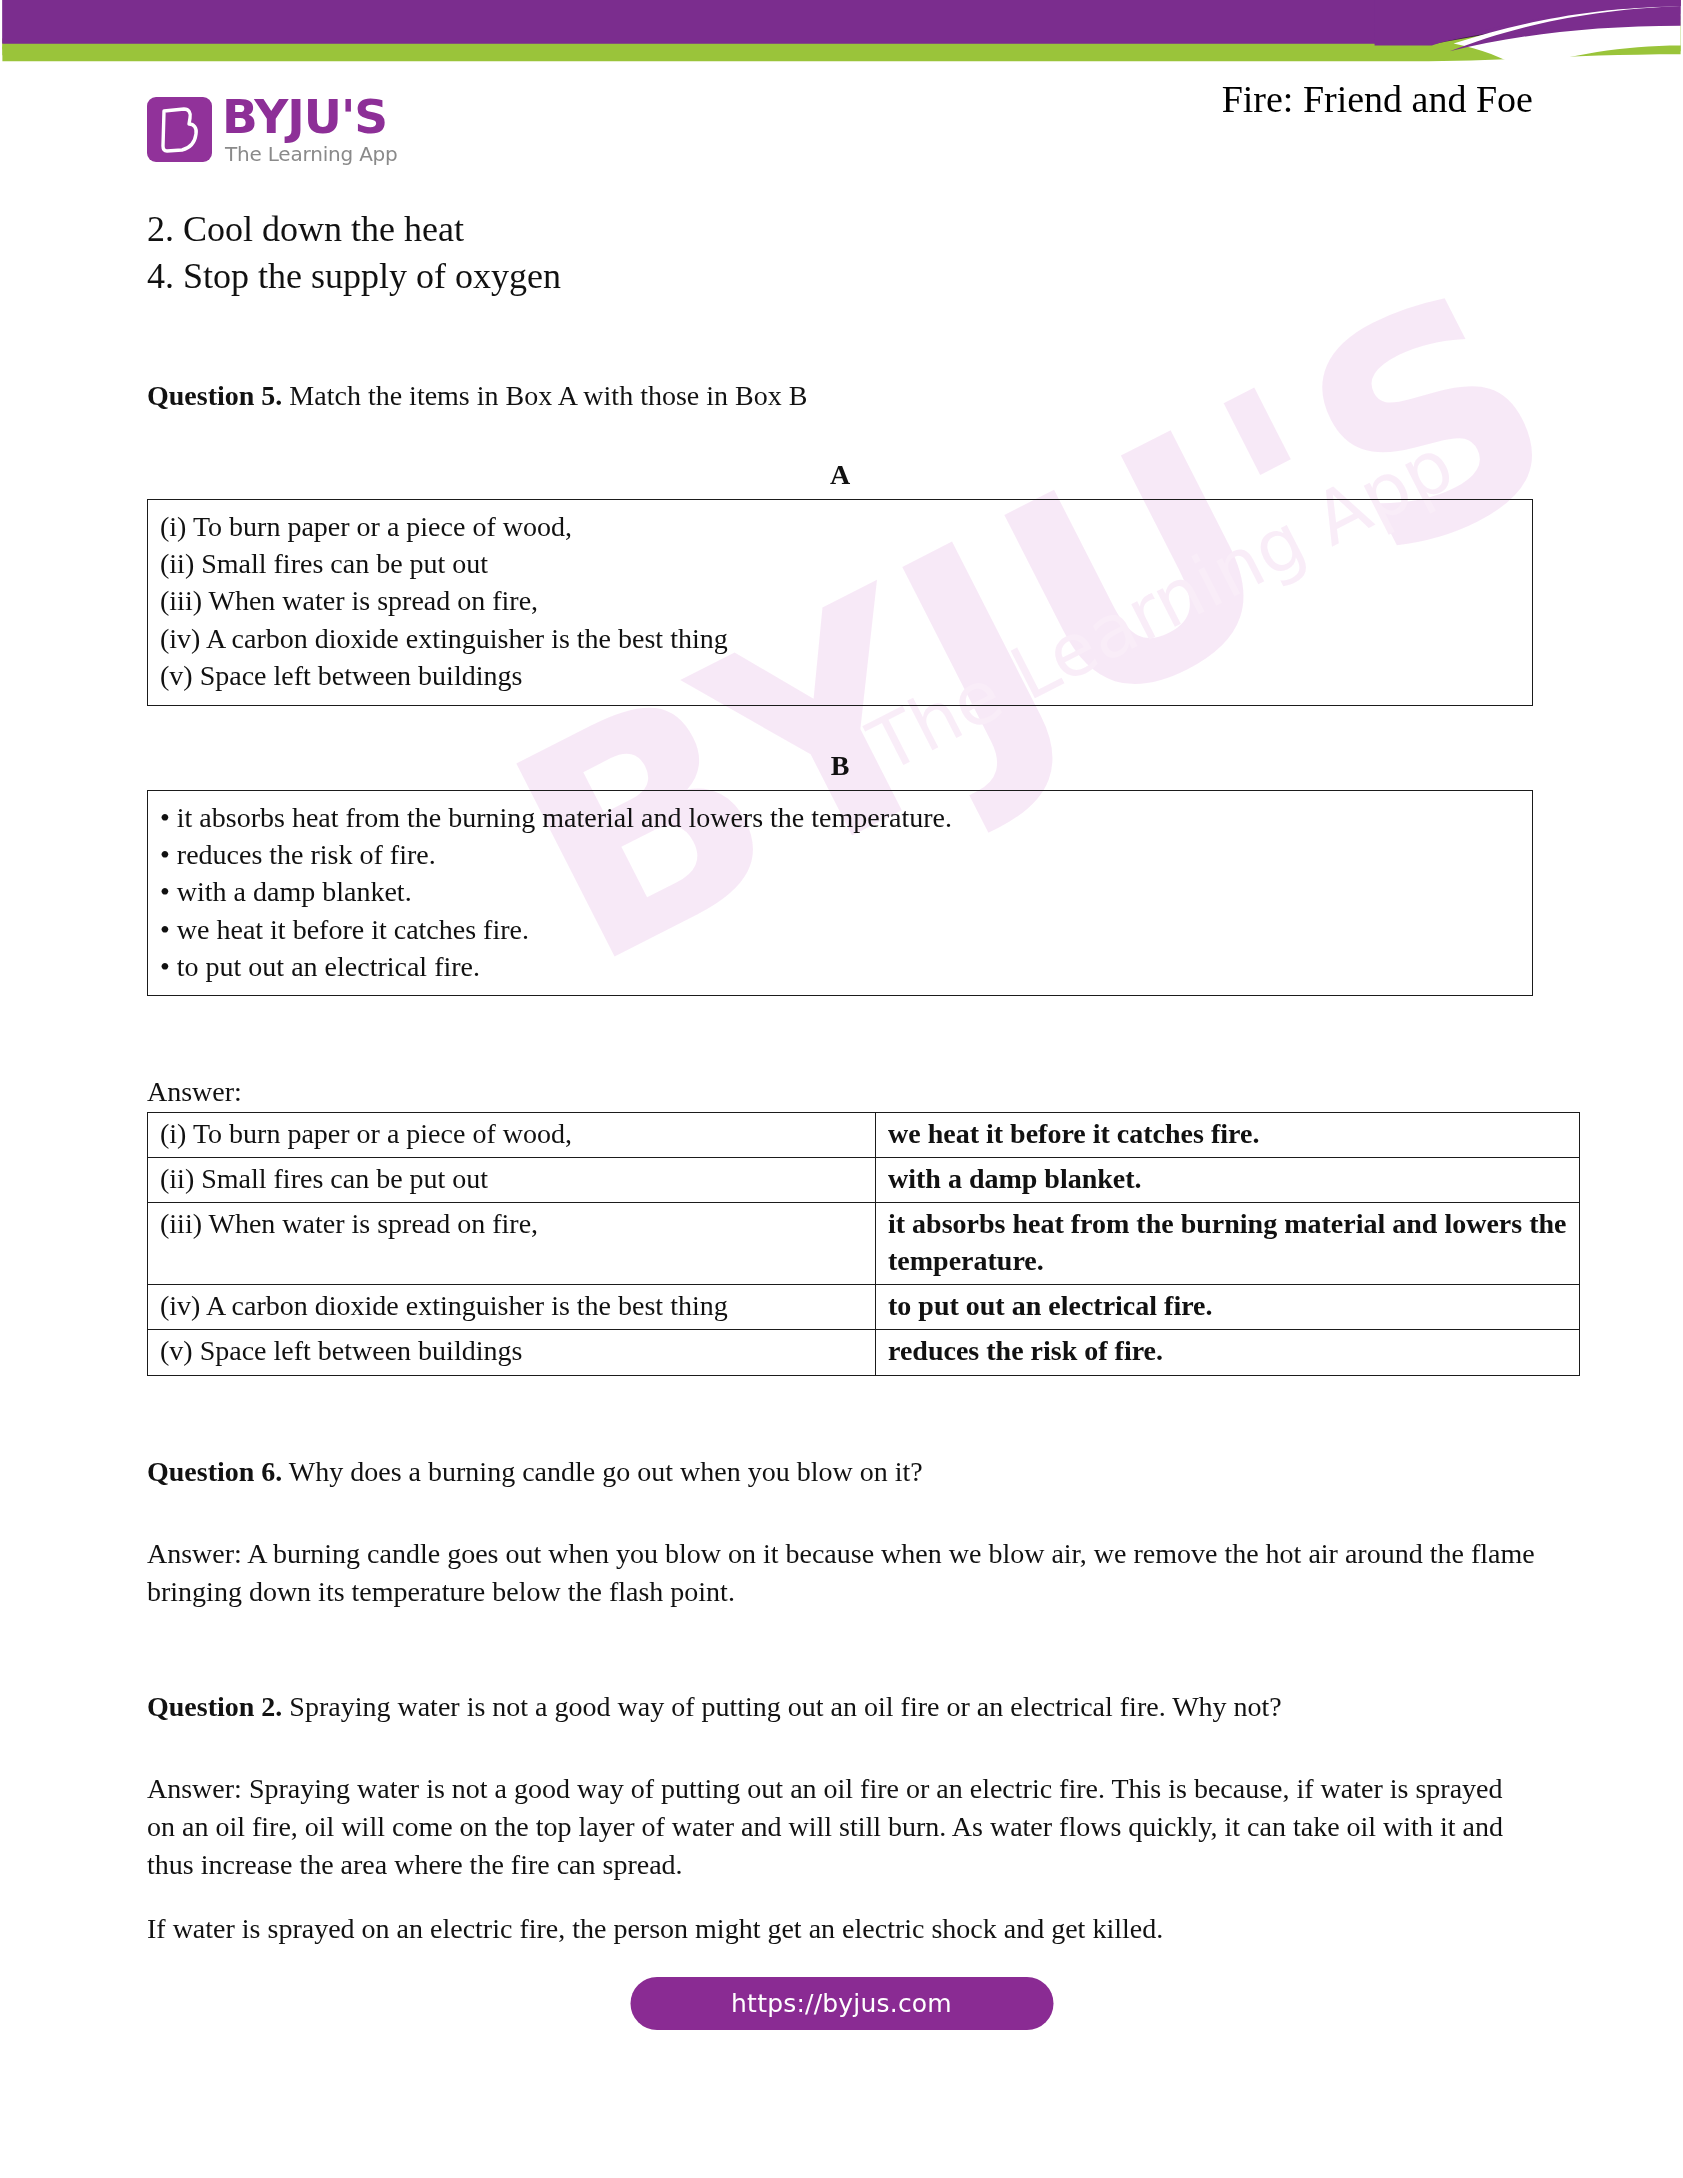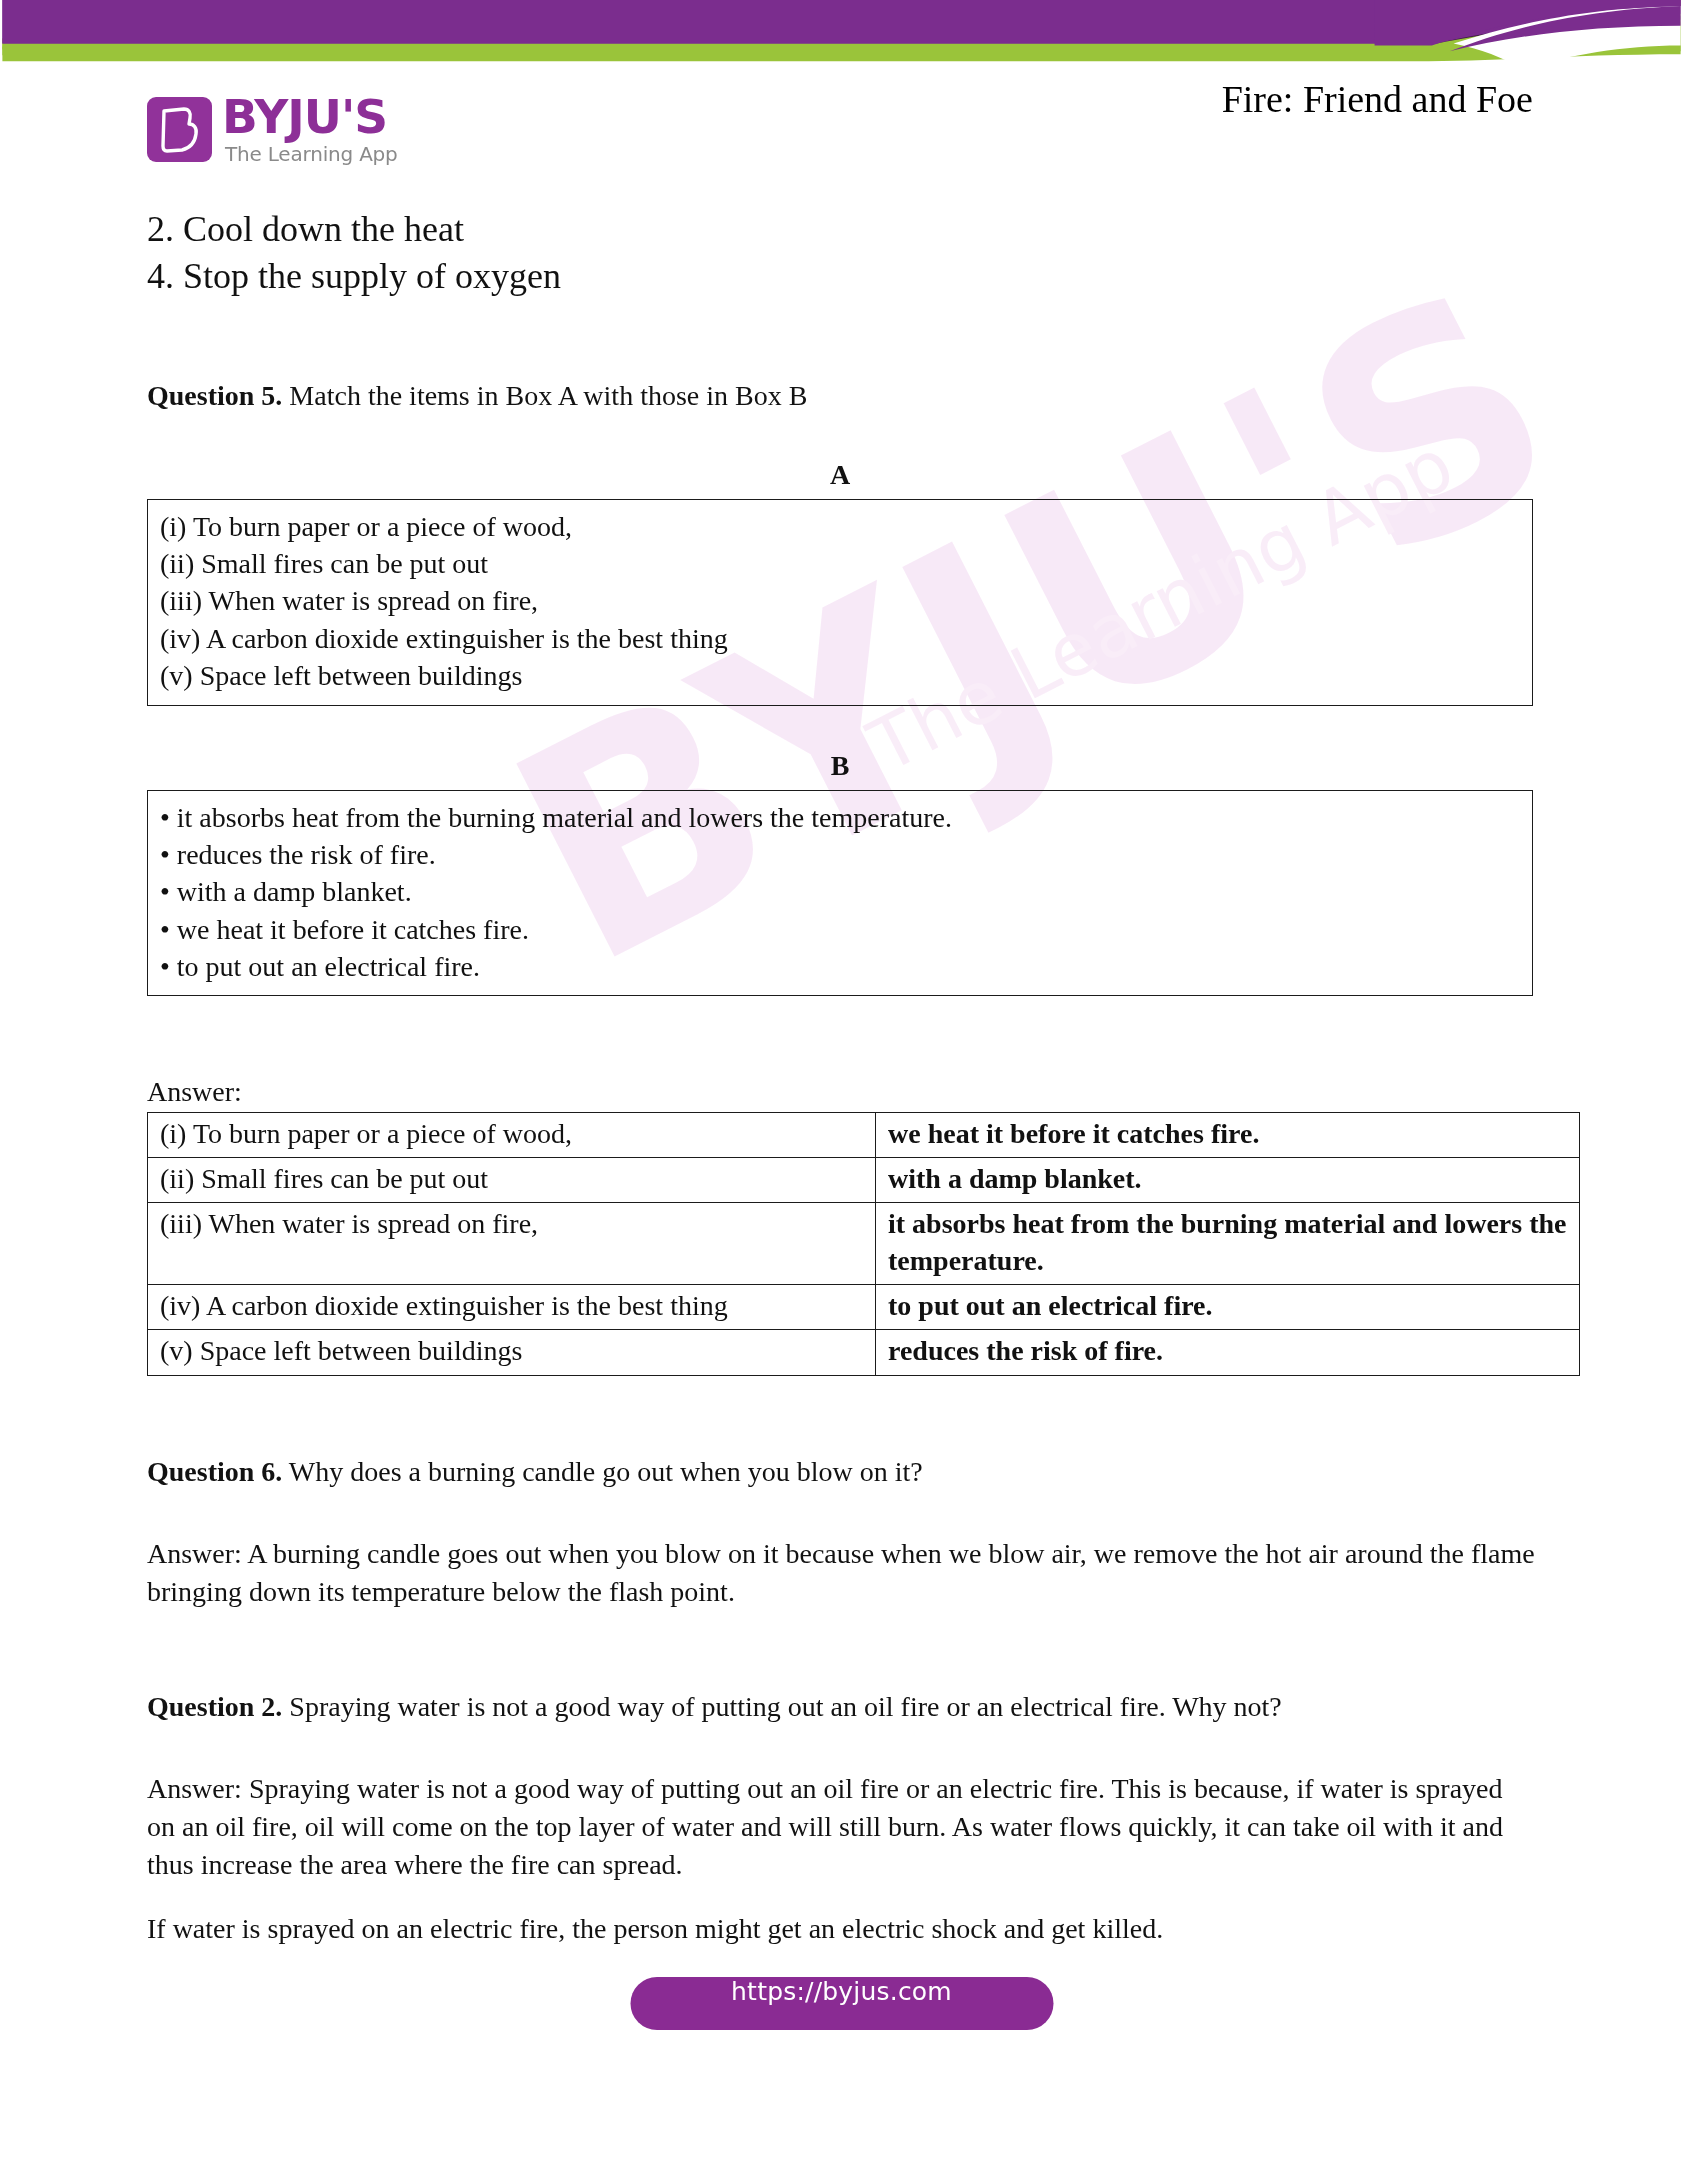"https://byjus.com" #footer-button { align-items: none -> center }
